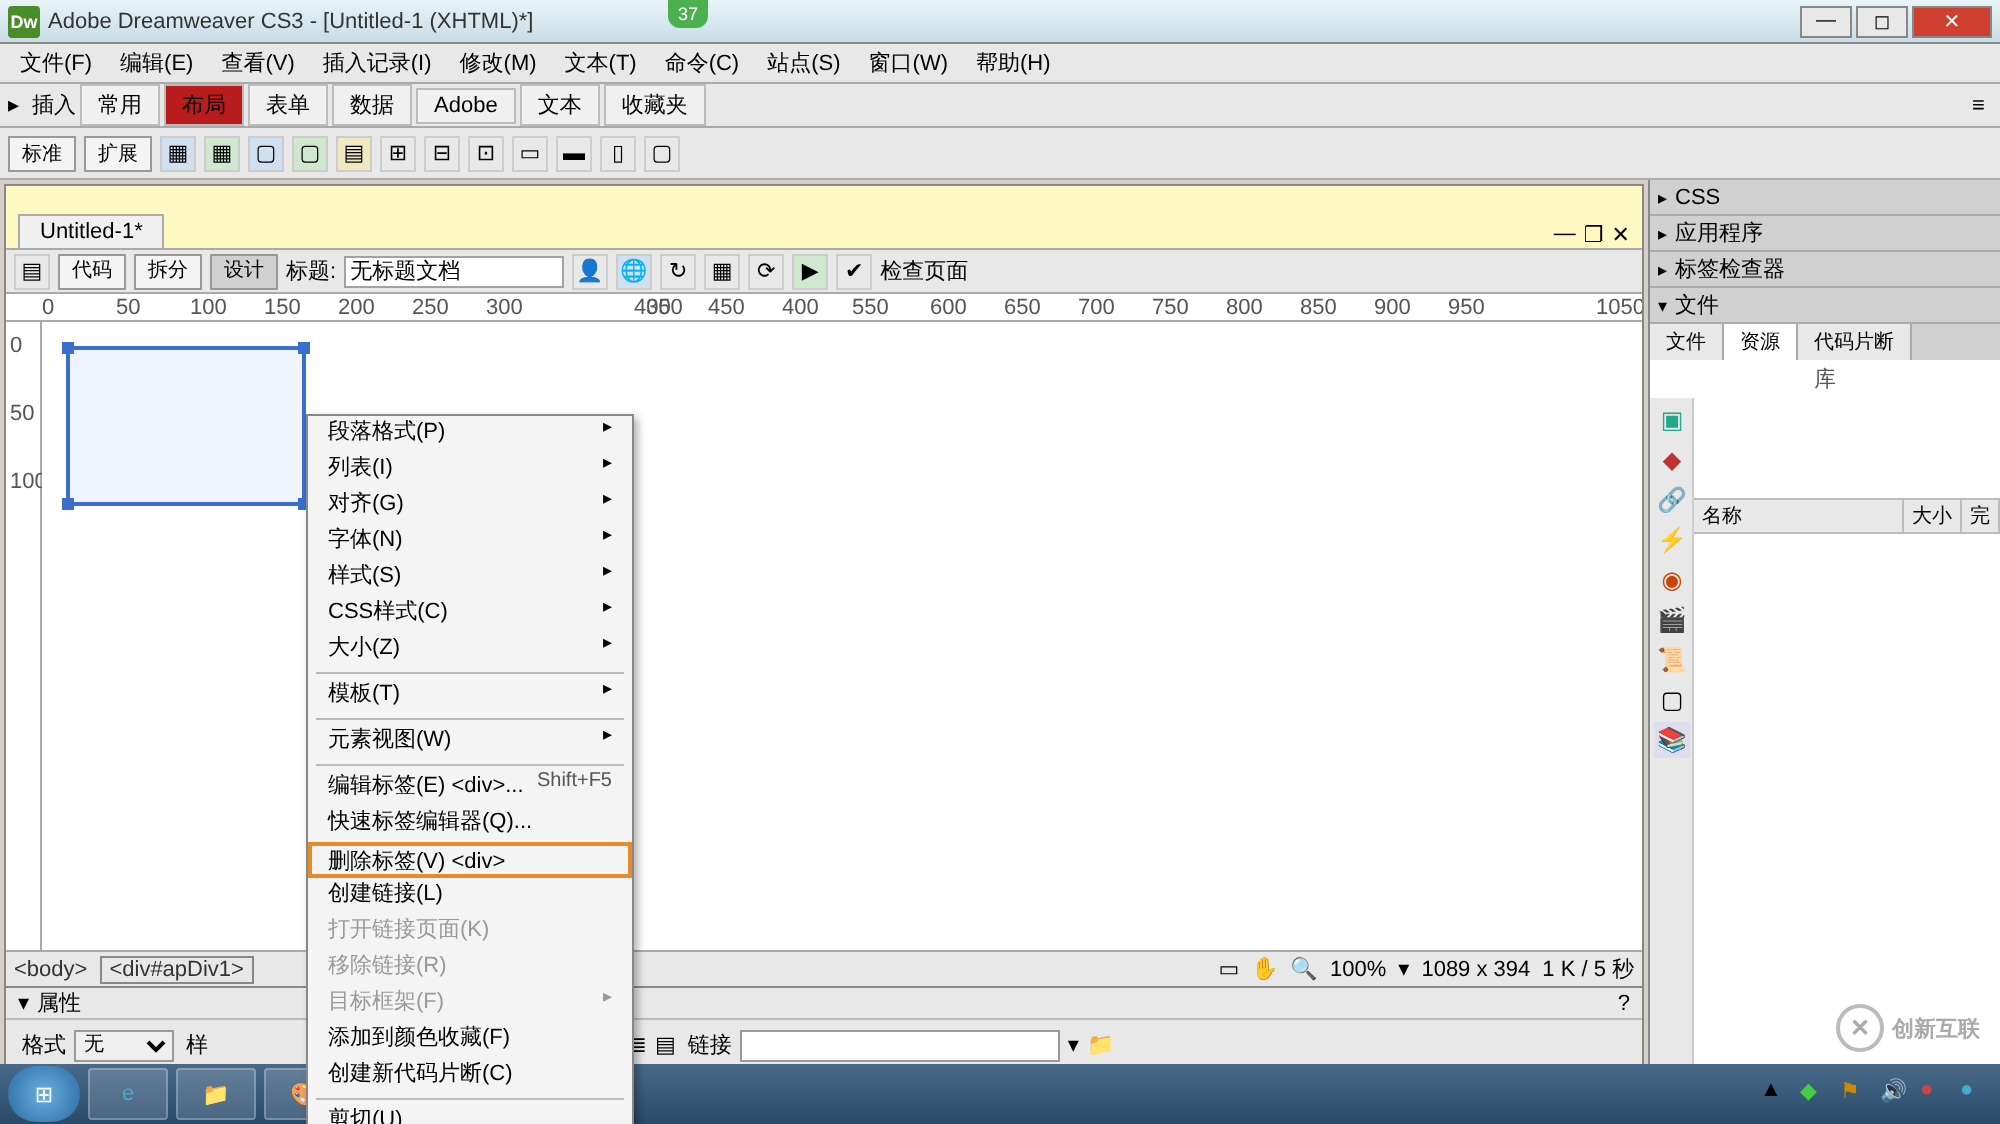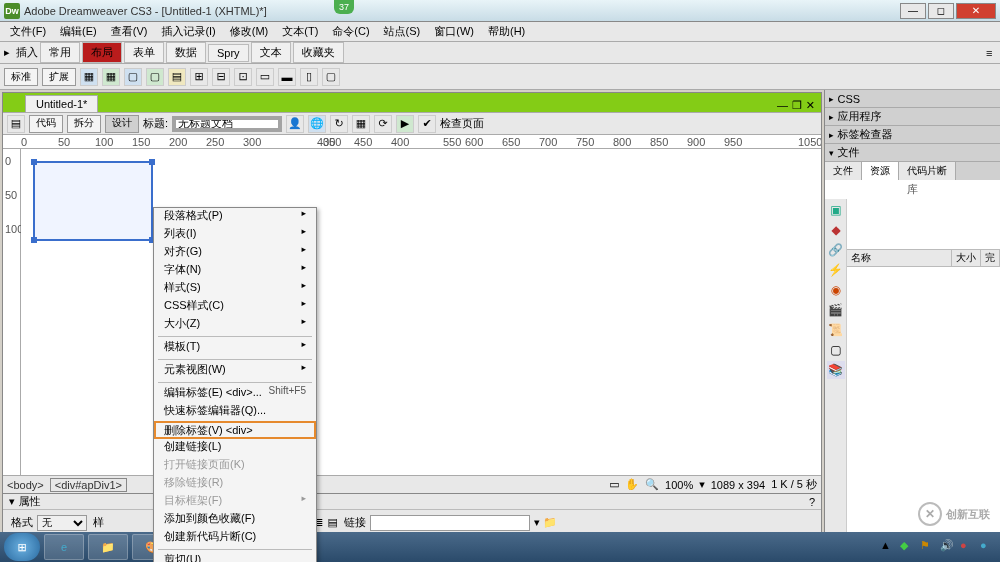"Spry" span.tab { text: Spry -> Adobe }
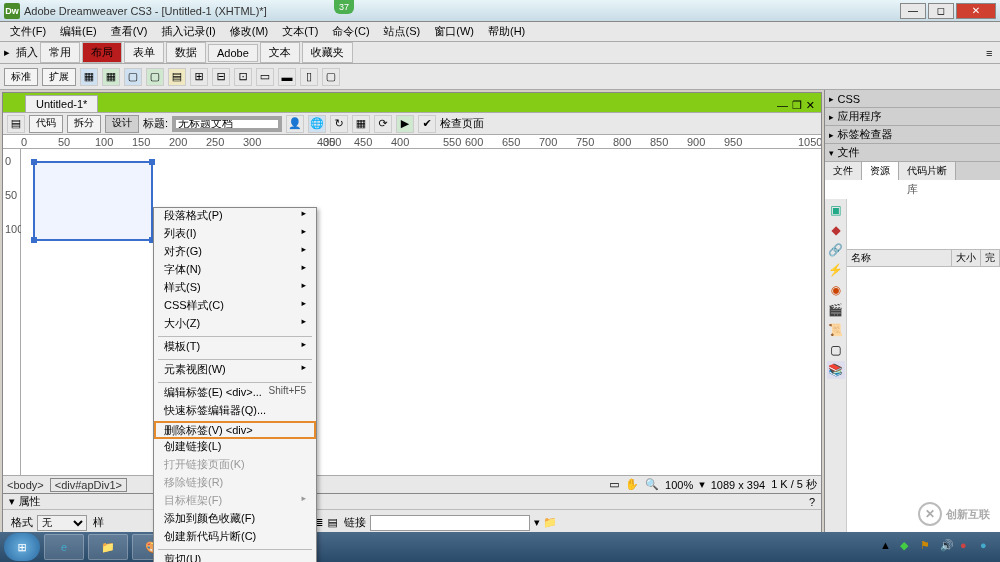"Untitled-1*" .doc-tabs { background: #84cc16 -> #fef9c3; height: 20px -> 32px; padding-left: 22px -> 6px }
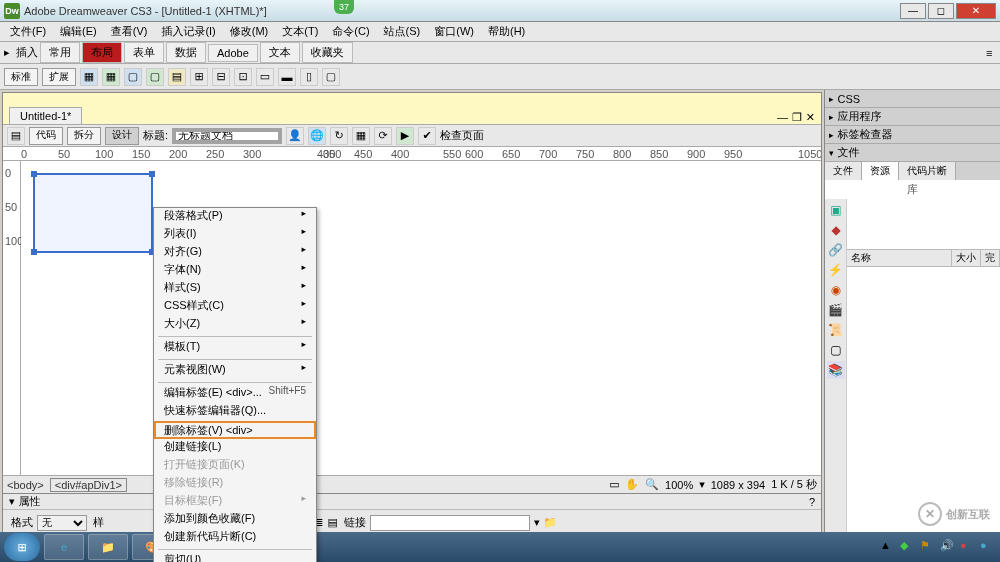"无标题文档" .title-input { border: 4px solid #a3a3a3 -> 1px solid #a3a3a3 }
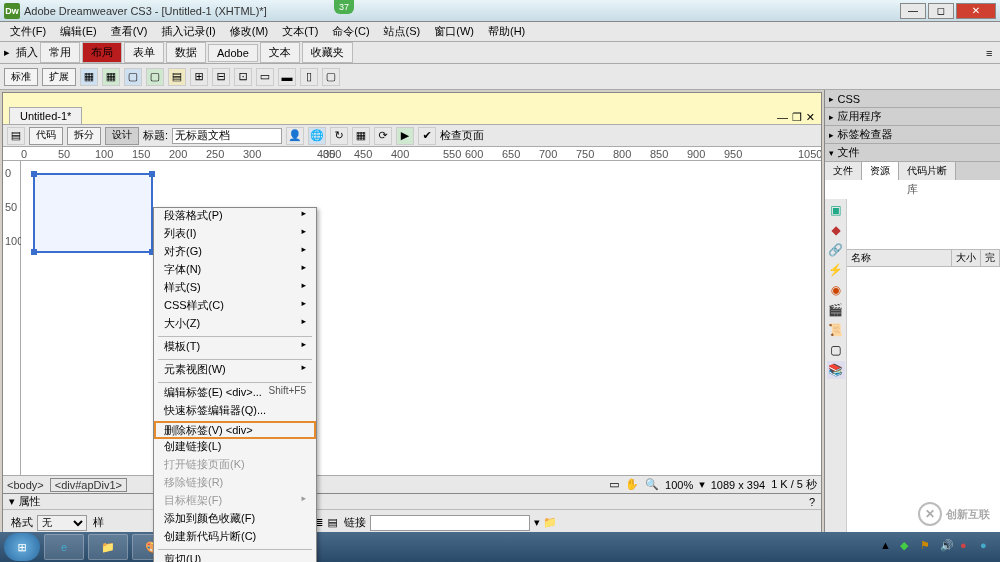"550" span { left: 440px -> 423px }
